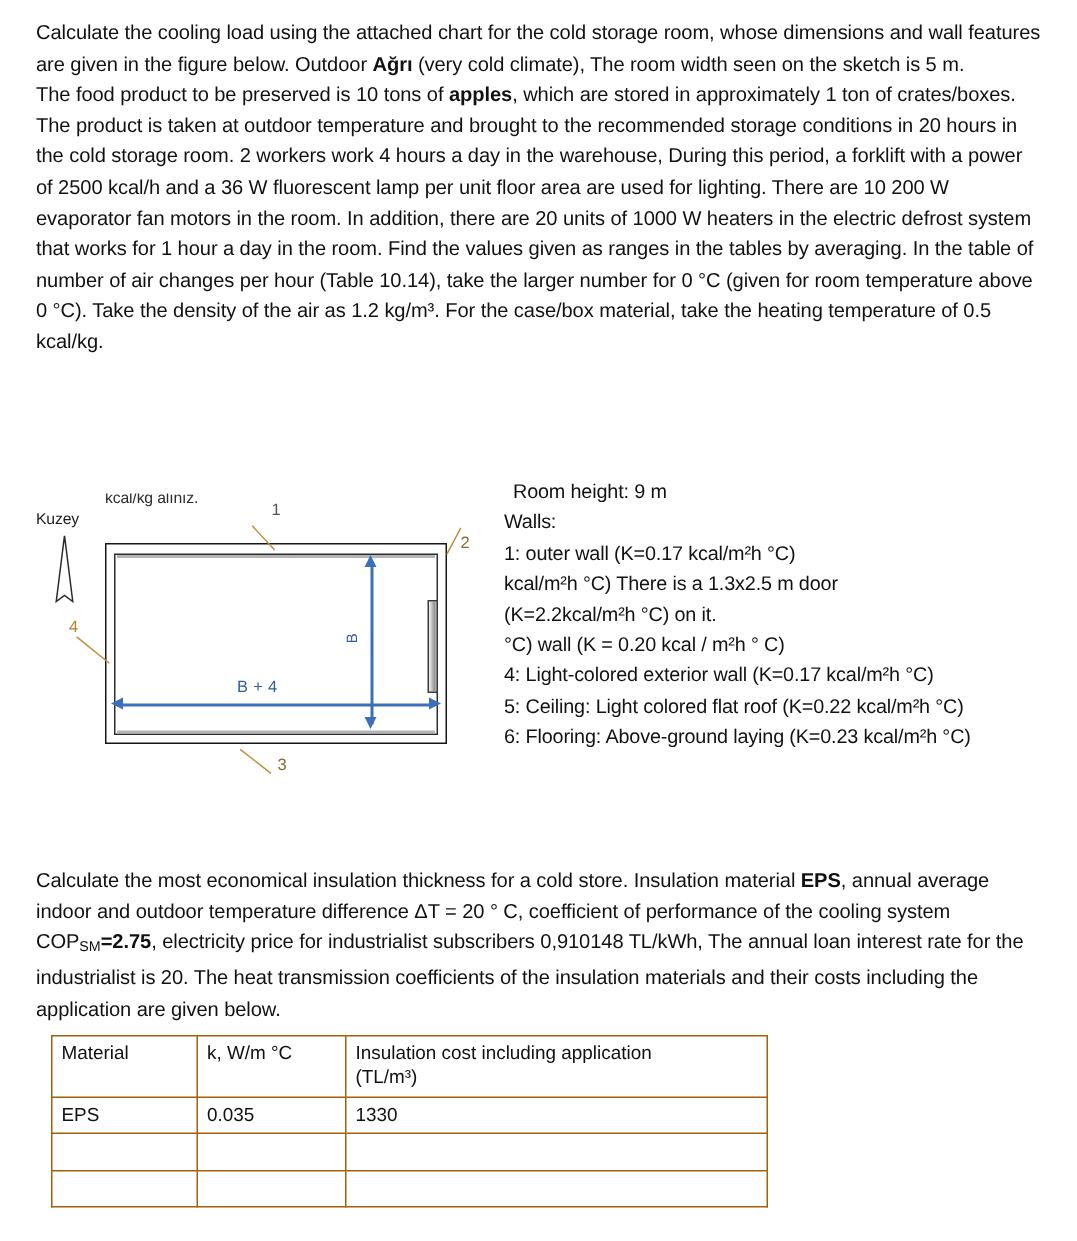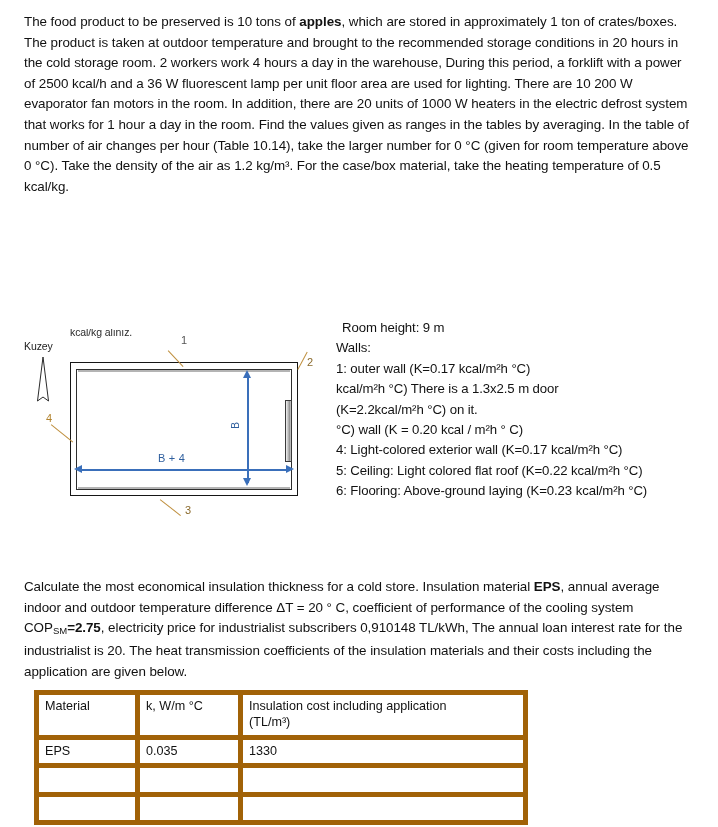"Calculate the cooling load using" p { html: none -> <p><span>Calculate the cooling load using the attached chart for the cold storage room, whose dimensions and wall features are given in the figure below. Outdoor </span><b>Ağrı</b><span> (very cold climate), The room width seen on the sketch is 5 m.</span></p> }
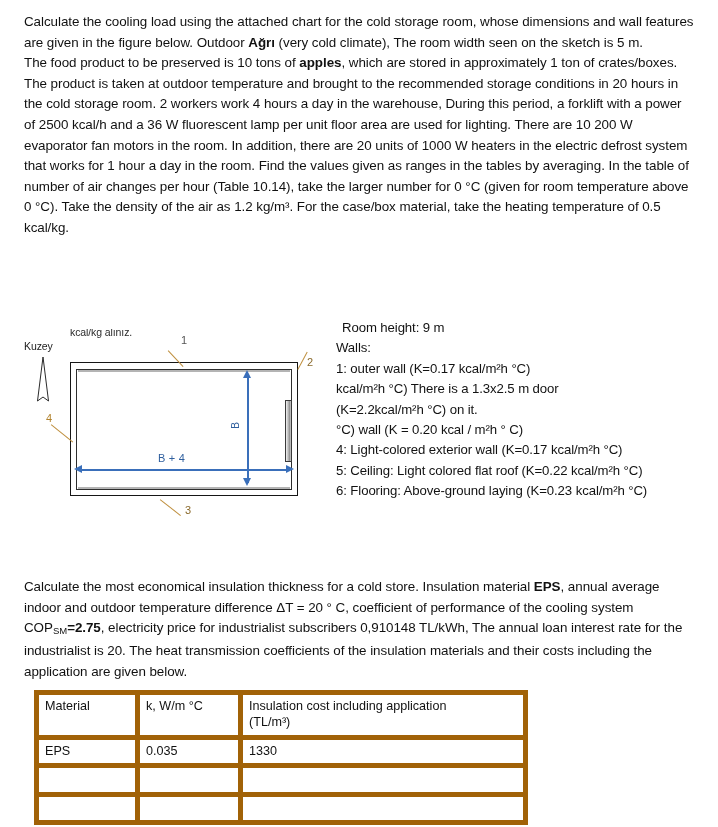"Material" #mat-table td { border: 5px solid #a16207 -> 1px solid #a16207 }
